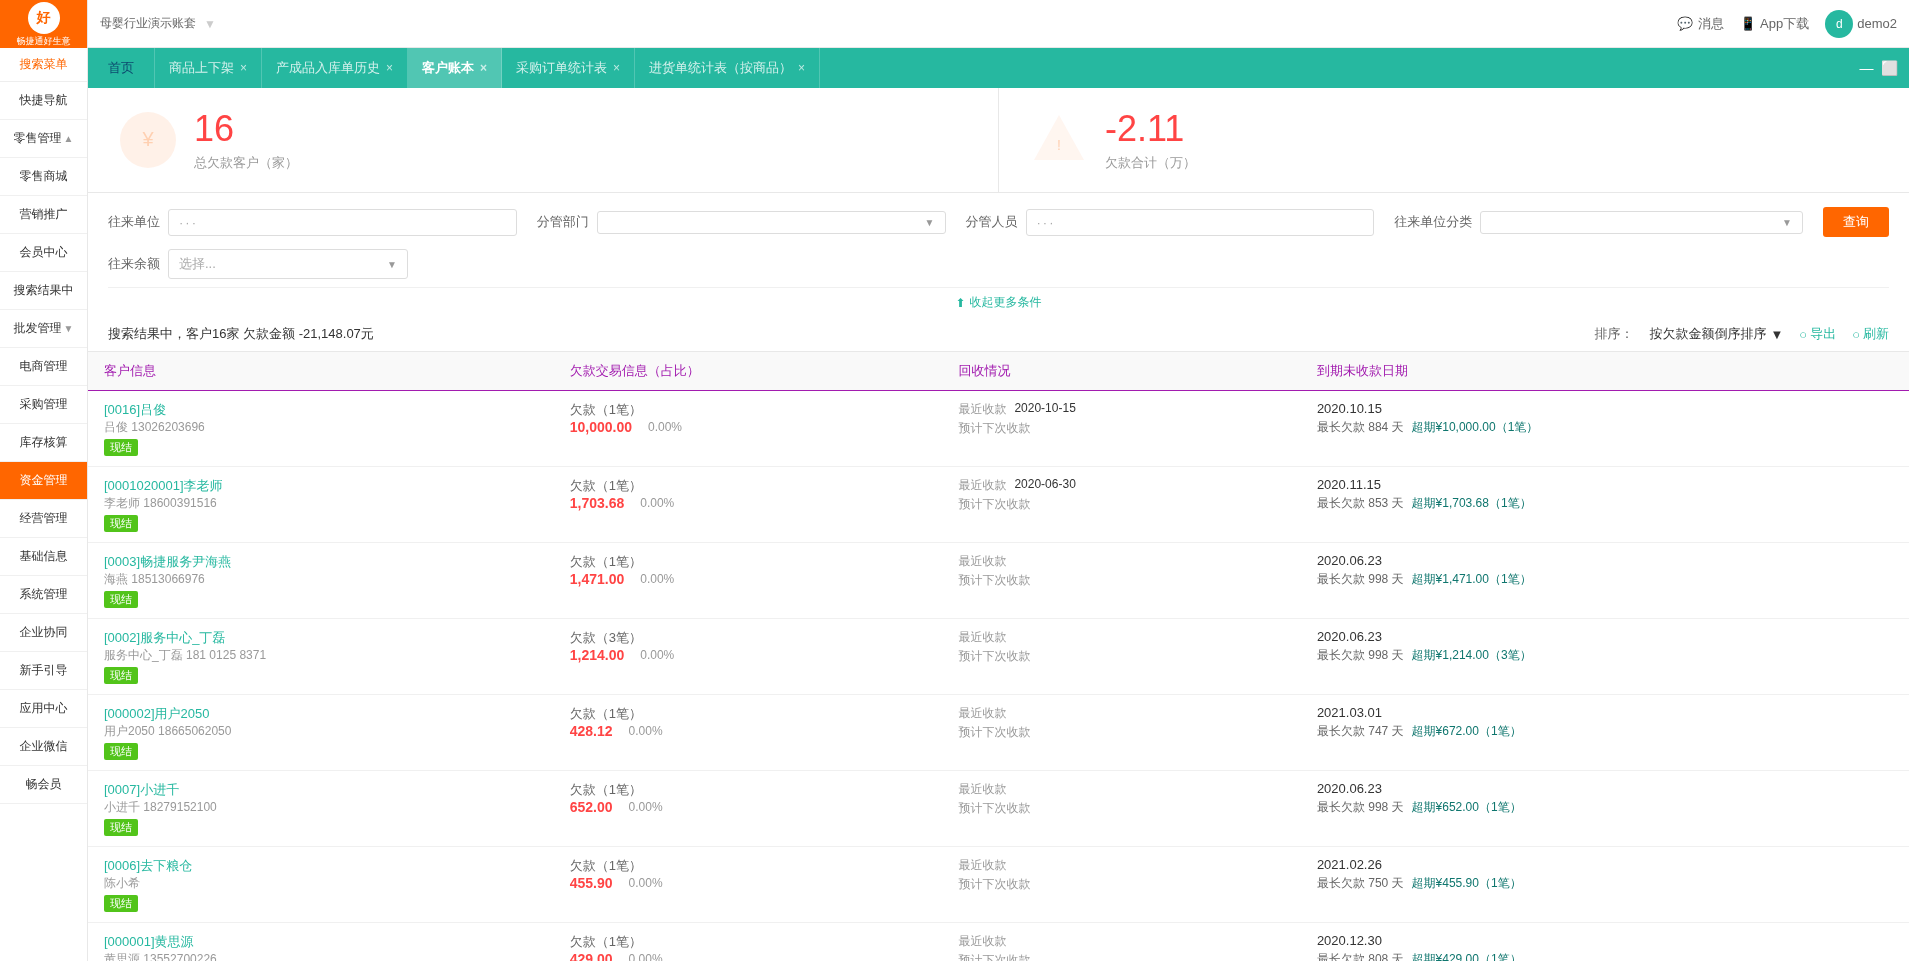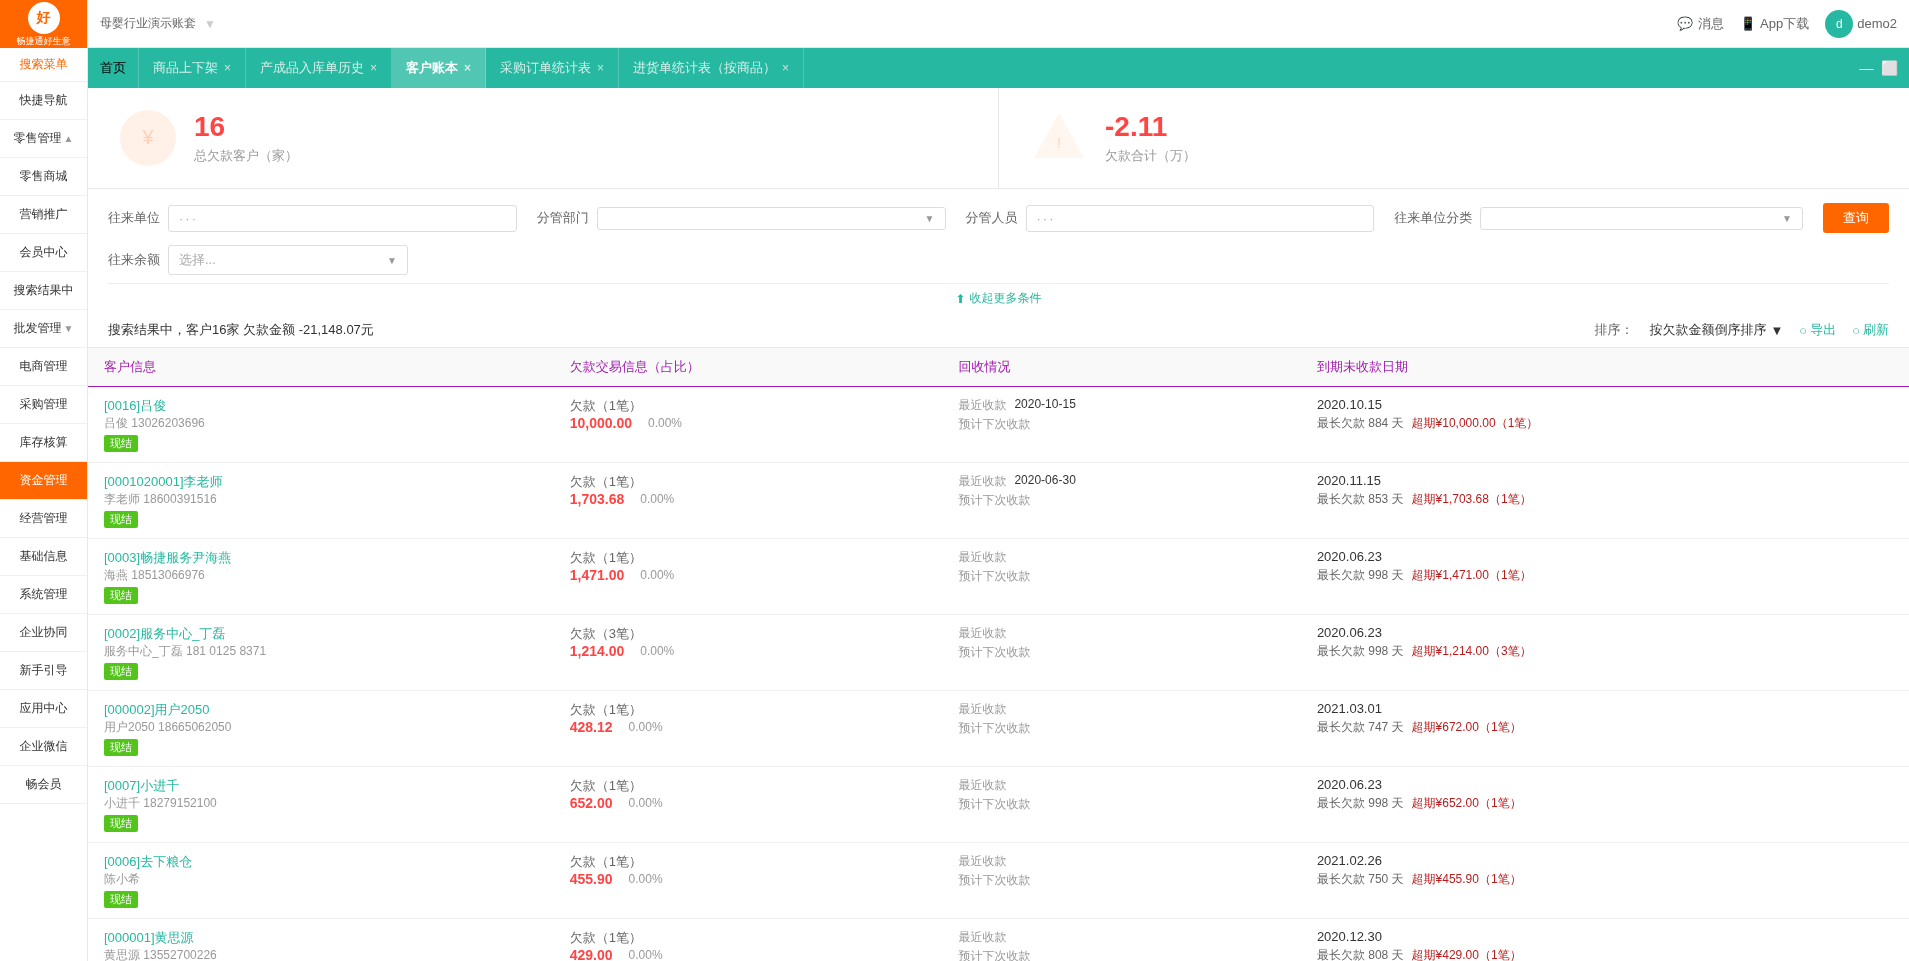"首页" .tab-home { color: #000000 -> #0c4a6e; padding: 0 12px -> 0 20px }
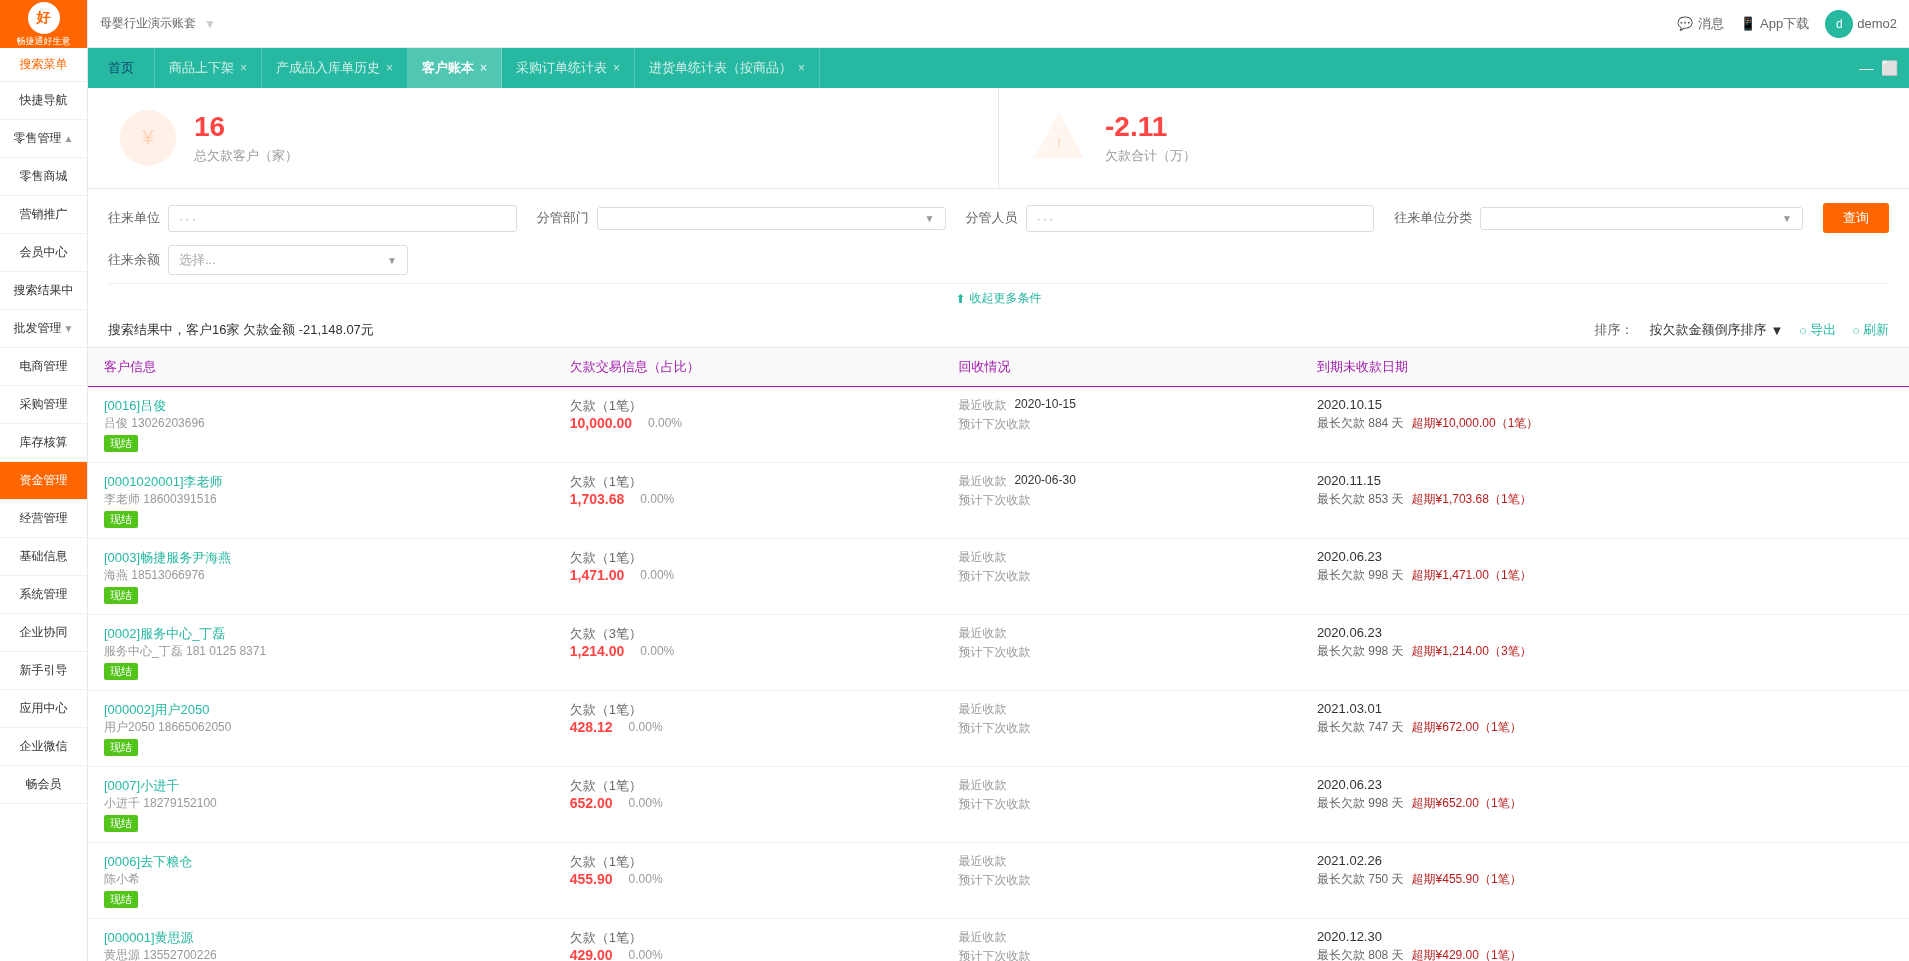"16" .stat-number { font-size: 28px -> 36px; font-weight: bold -> normal }
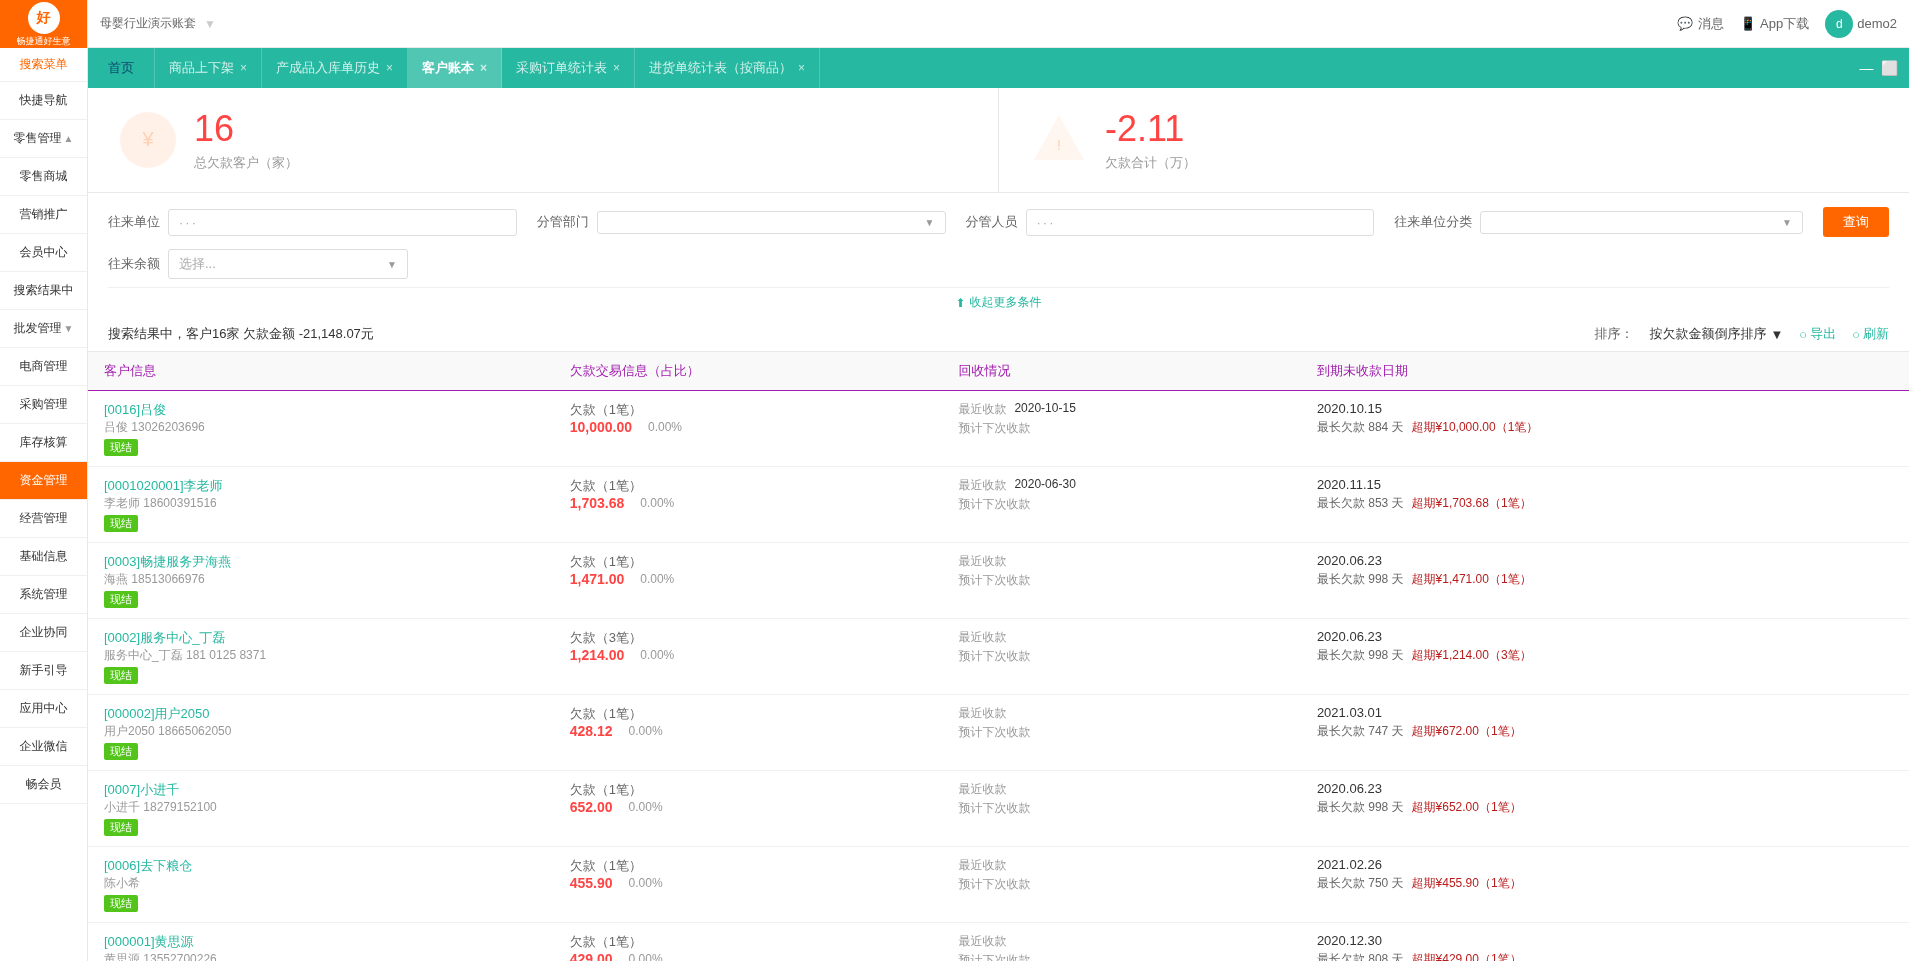"超期¥10,000.00（1笔）" .overdue-text { color: #b91c1c -> #0f766e }
